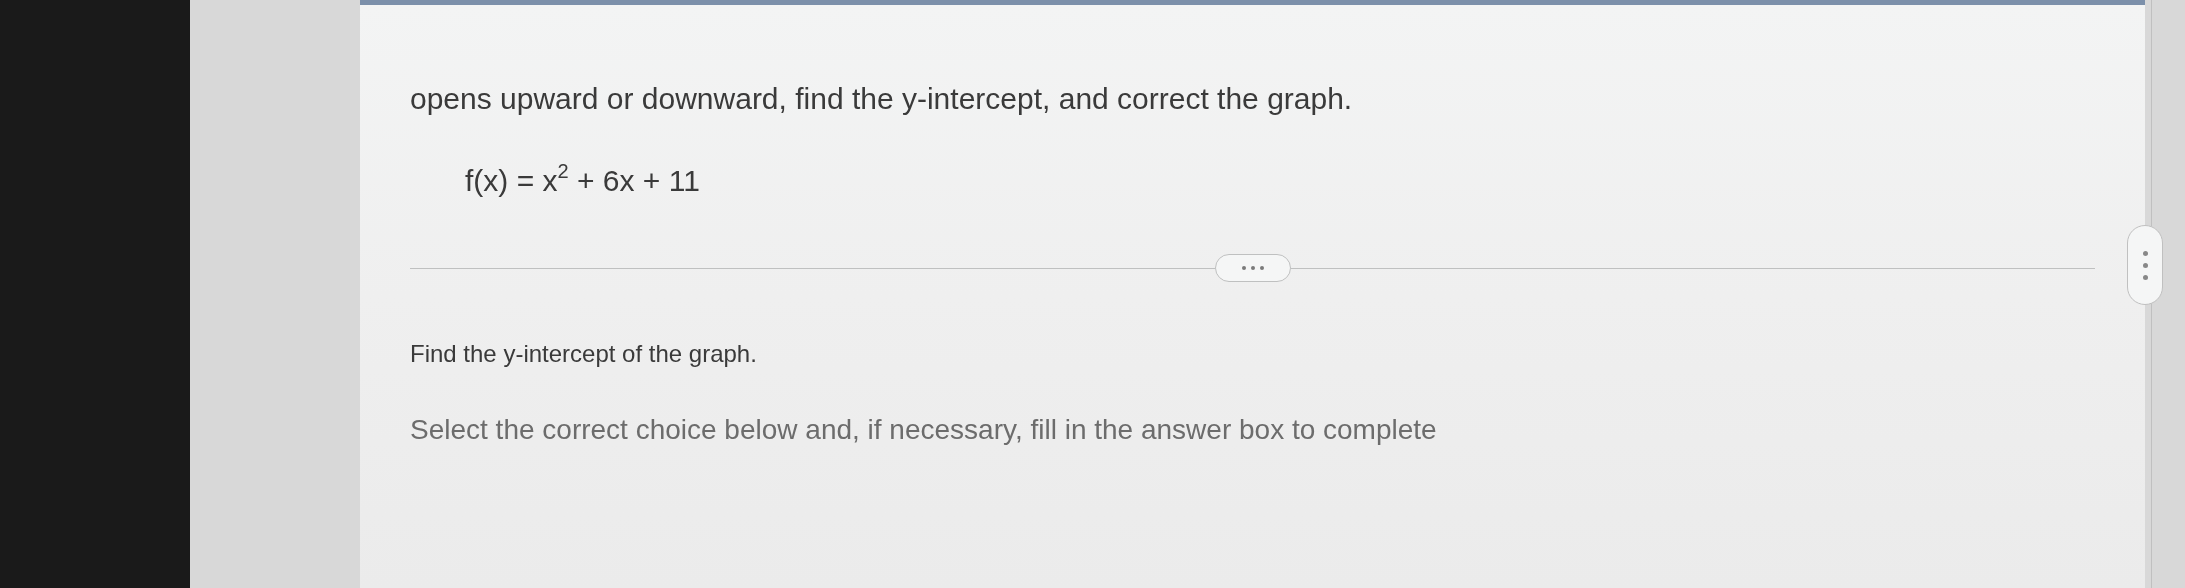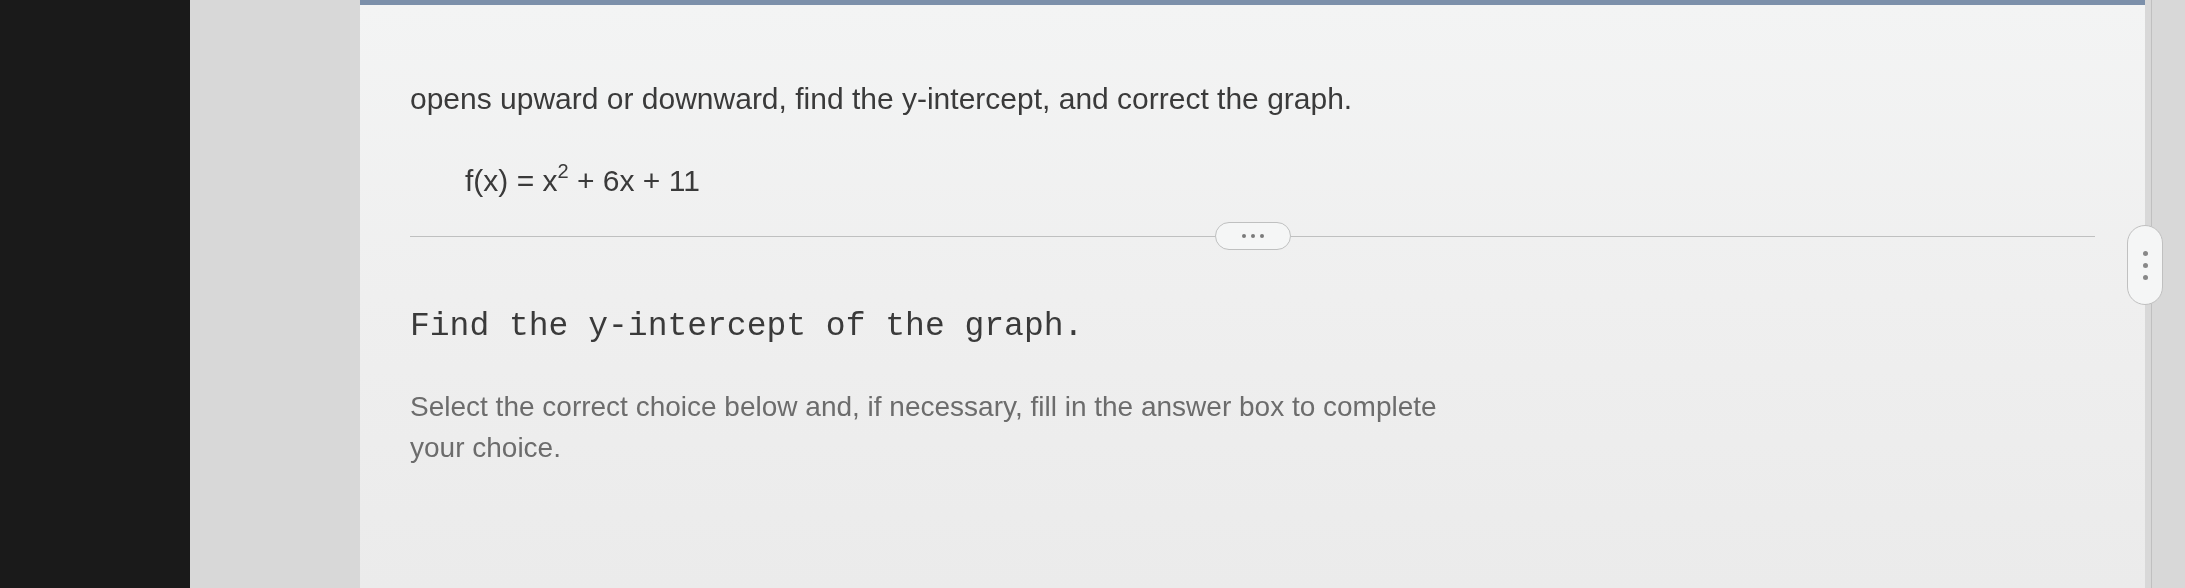"f(x) = x2 + 6x" .equation { margin-bottom: 24px -> 56px }
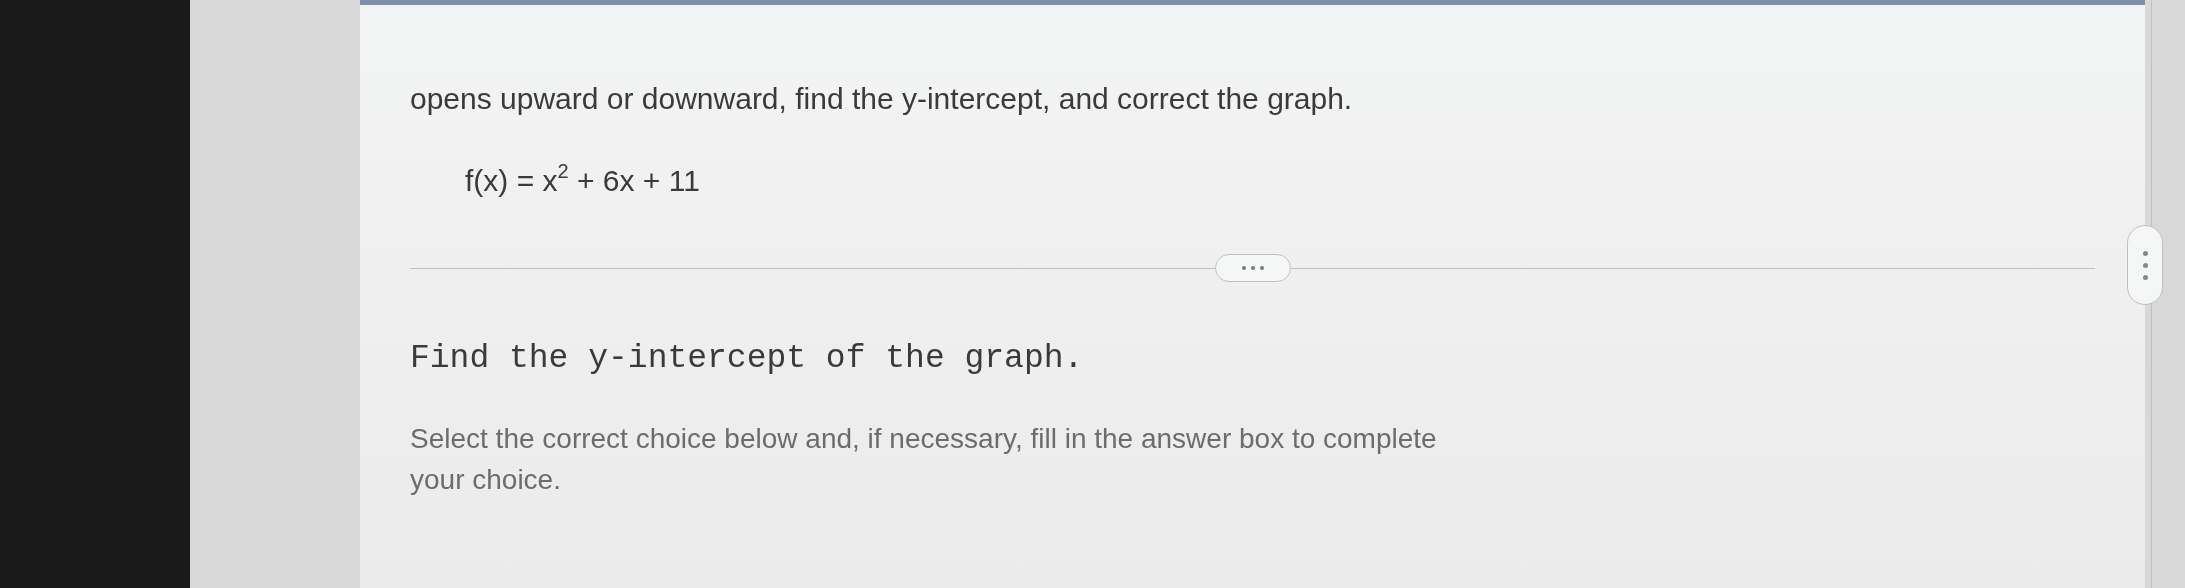"Find the y-intercept of the" .subprompt { font-family: Liberation Mono, monospace -> none; font-size: 33px -> 24px }
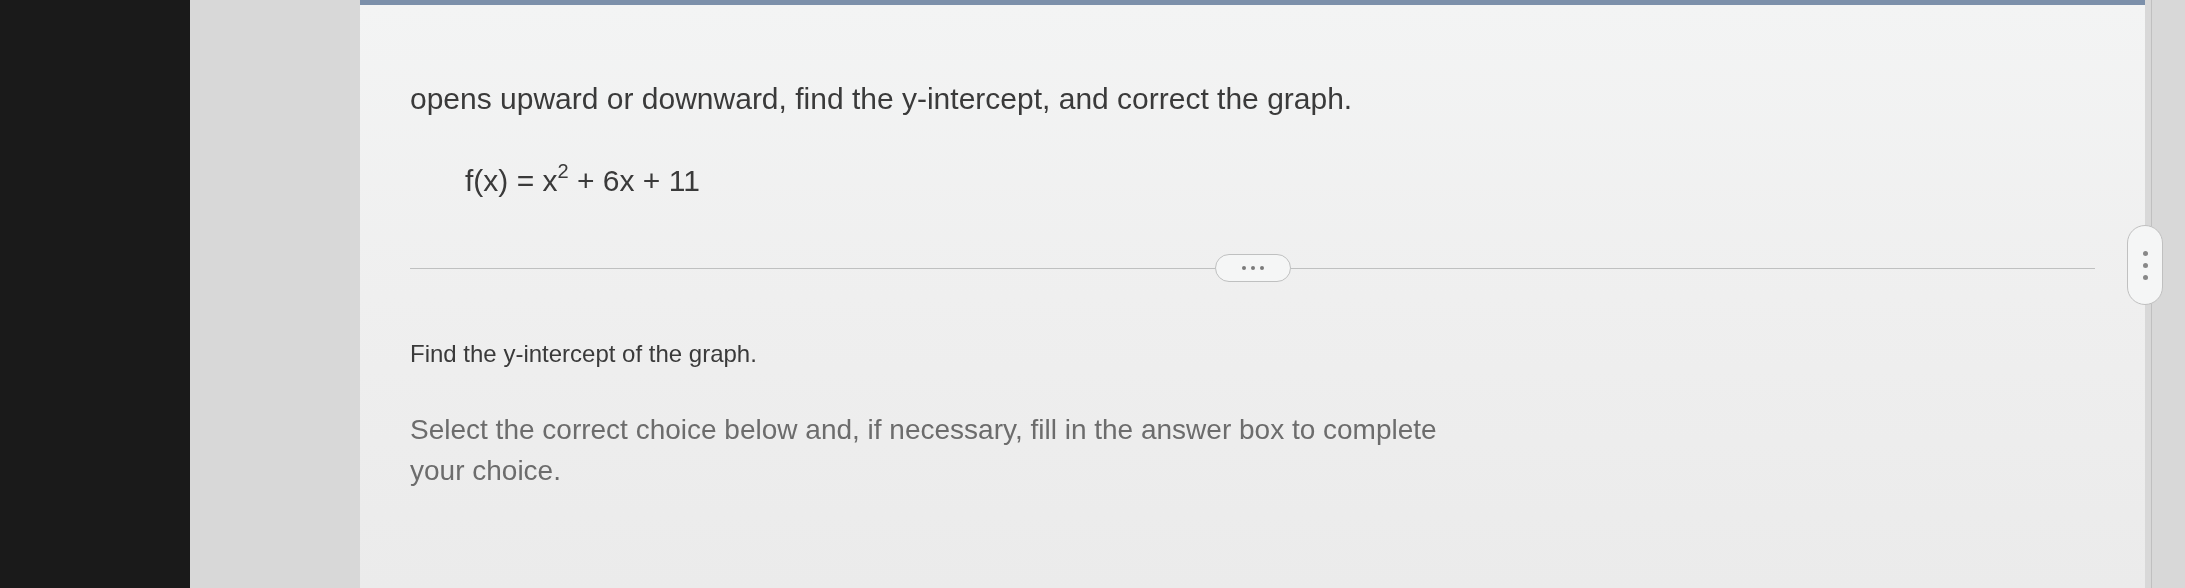"your choice." span { html: <span>your choice.</span> -> none }
